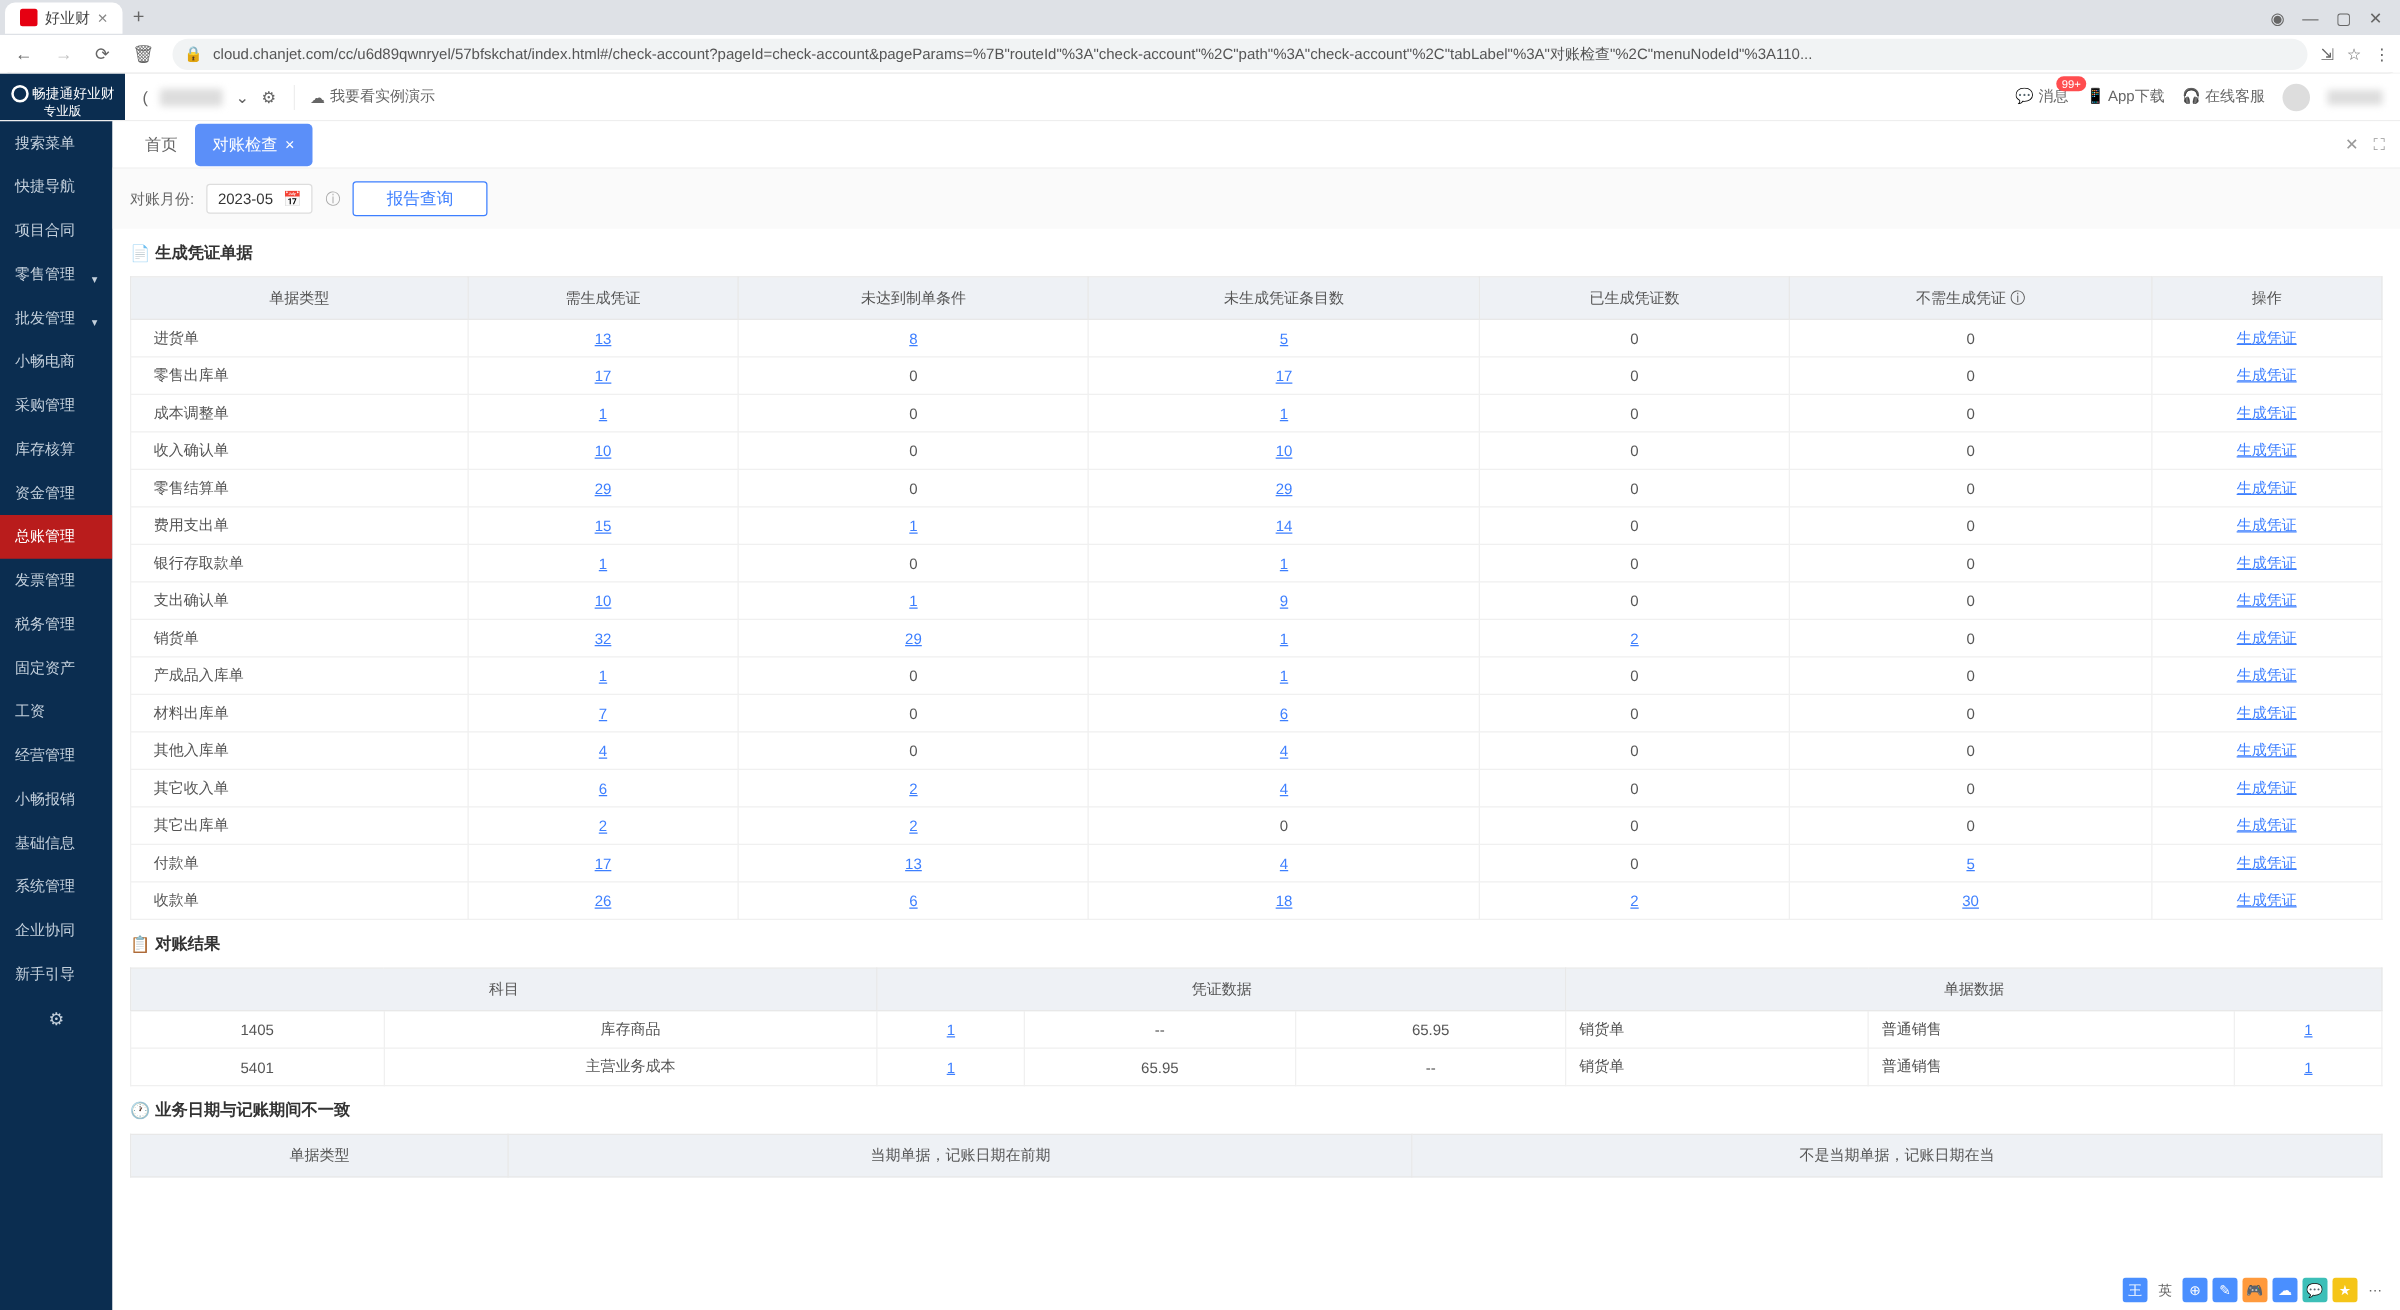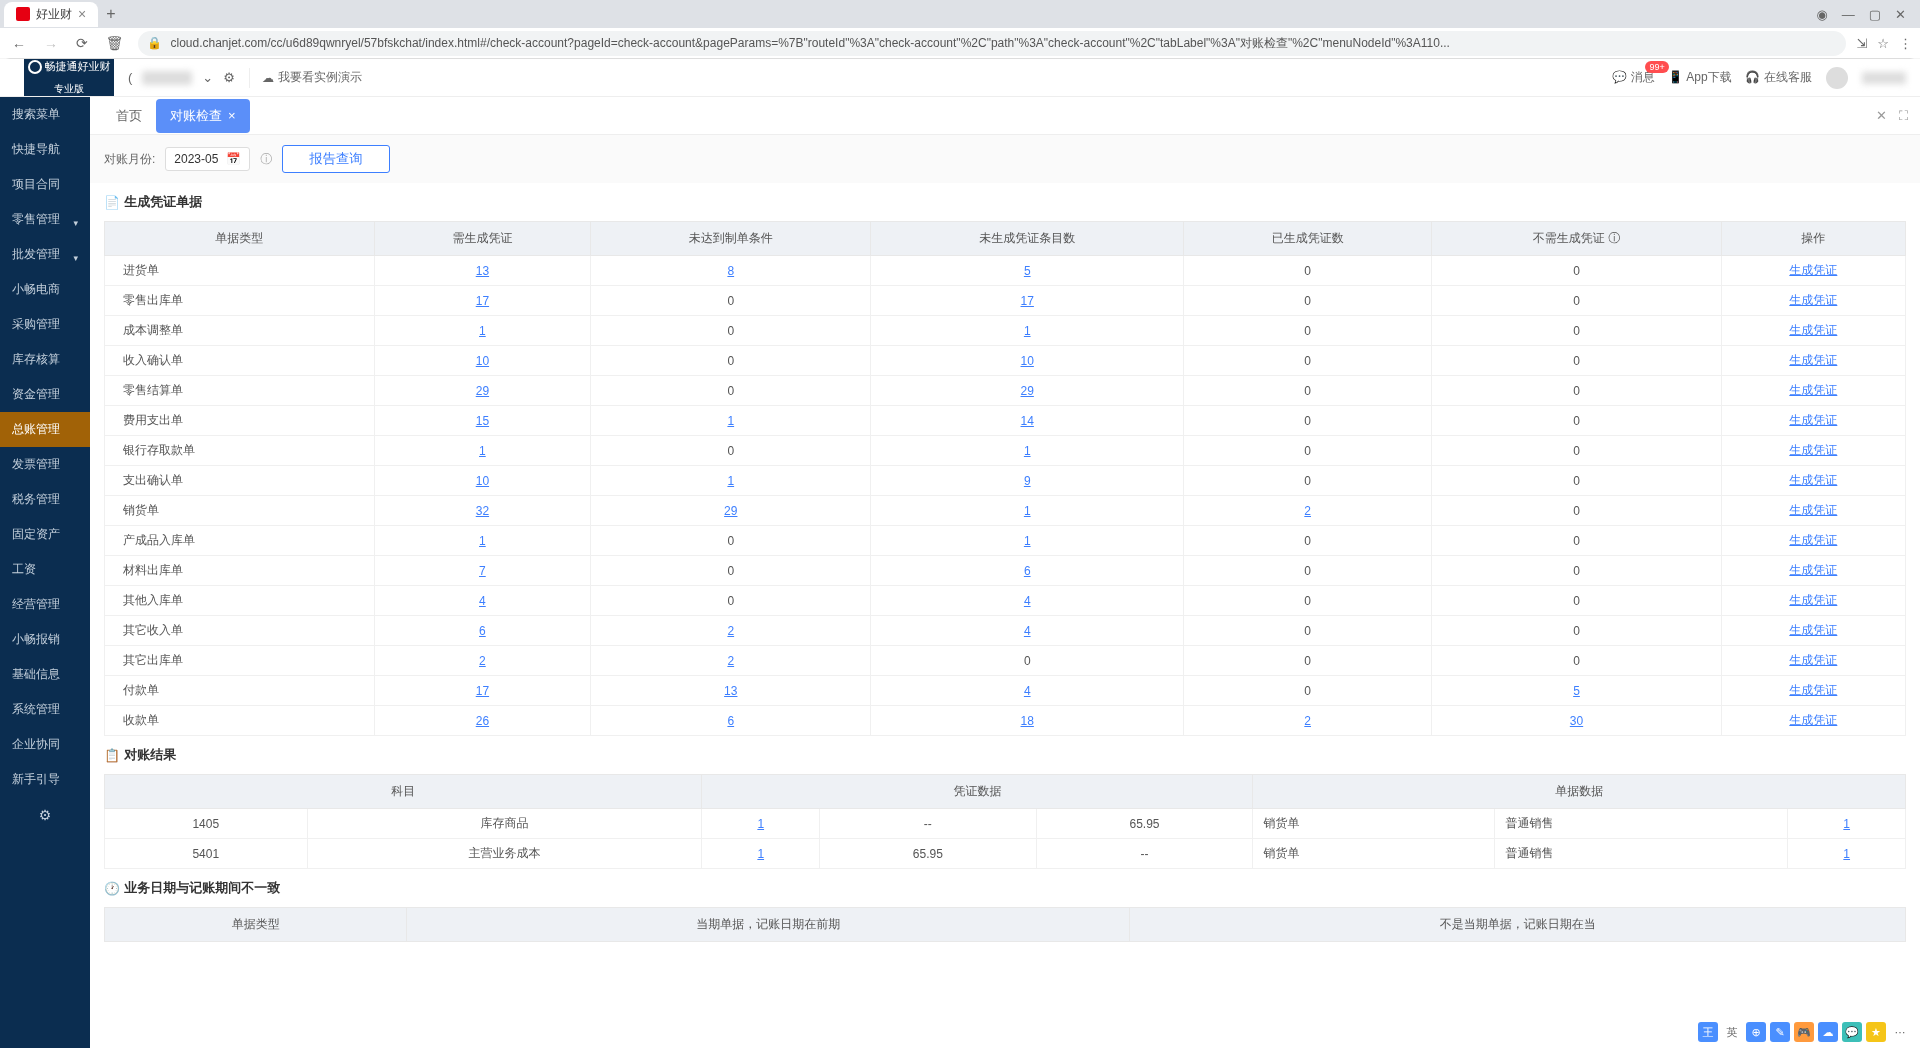"畅捷通好业财" .brand-block { justify-content: space-between -> flex-end; margin-left: 24px -> none; width: 90px -> 100px }
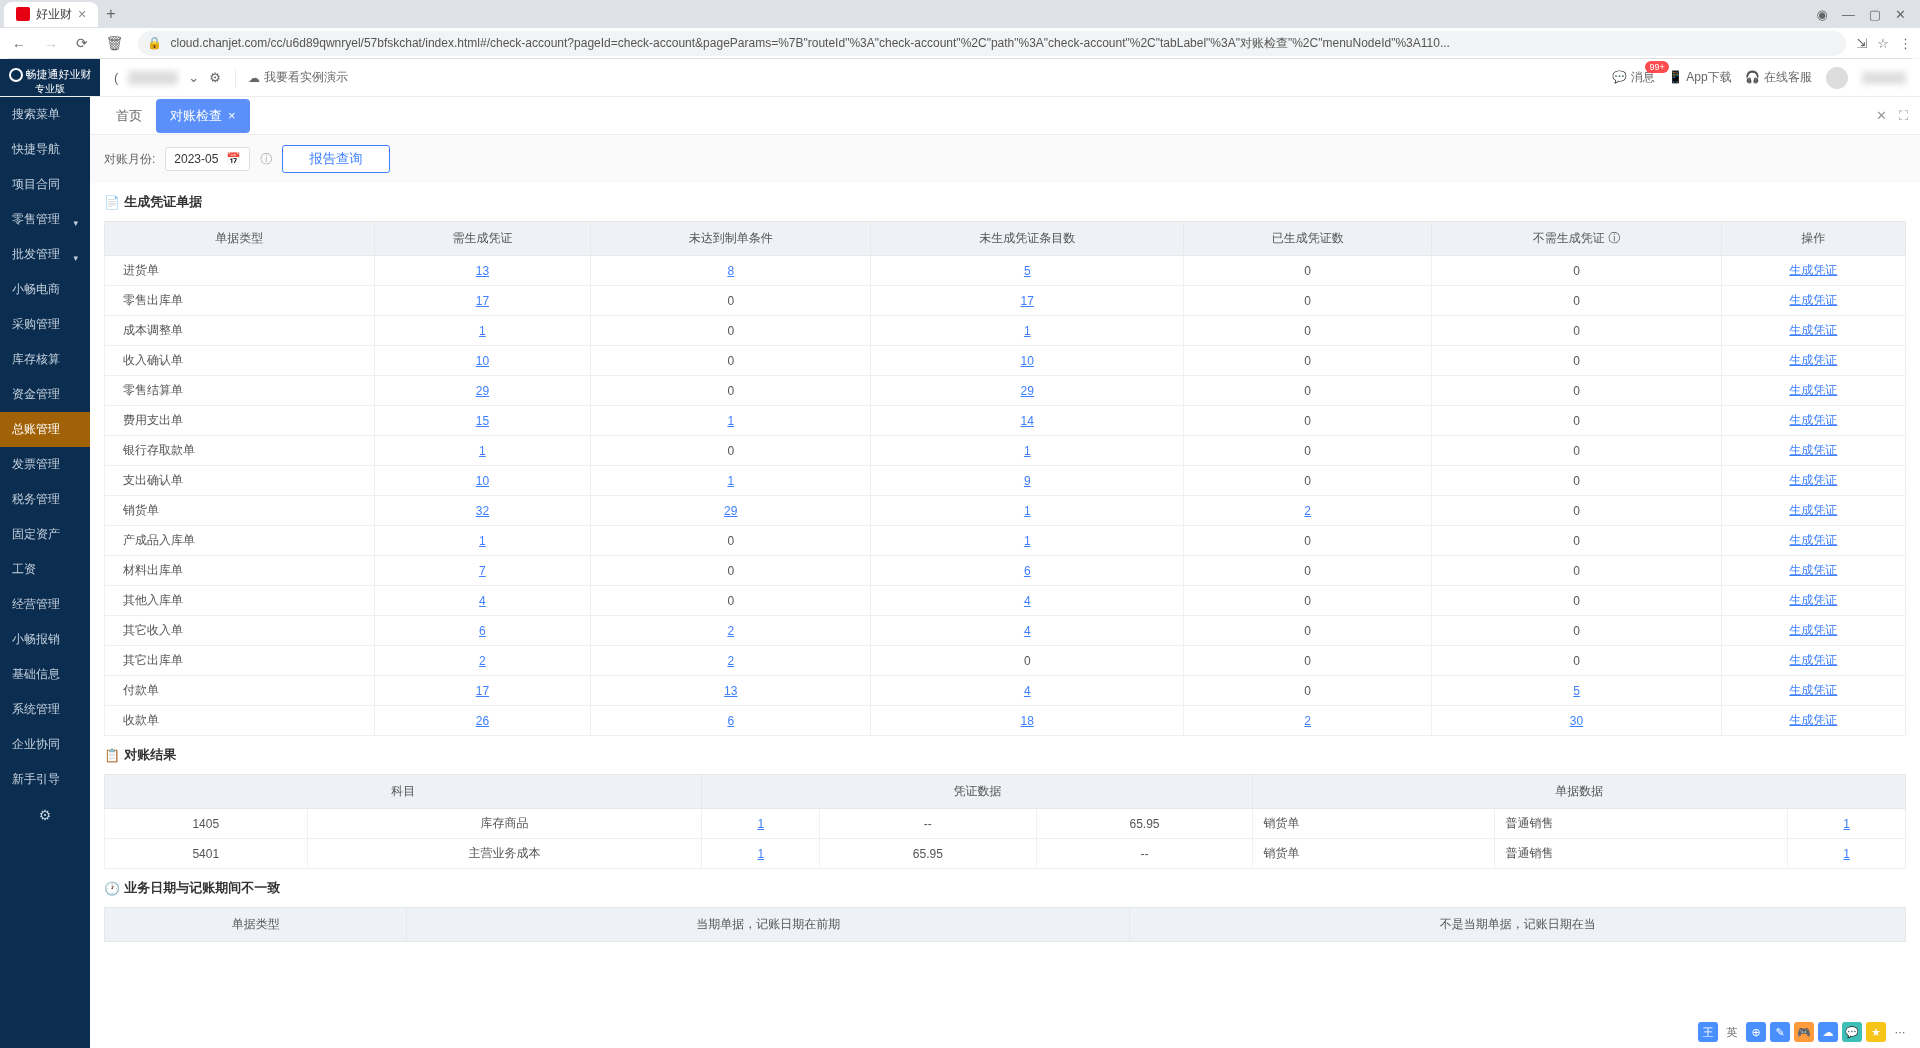"总账管理" .sidebar-item.active { background: #a16207 -> #b91c1c }
